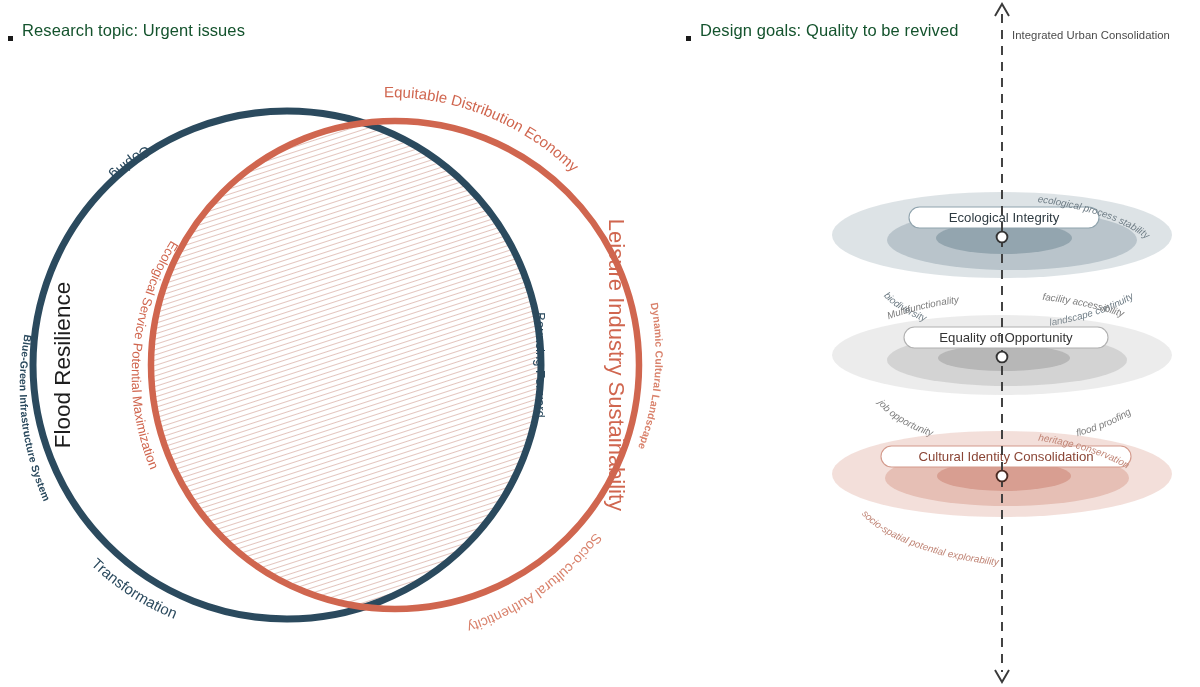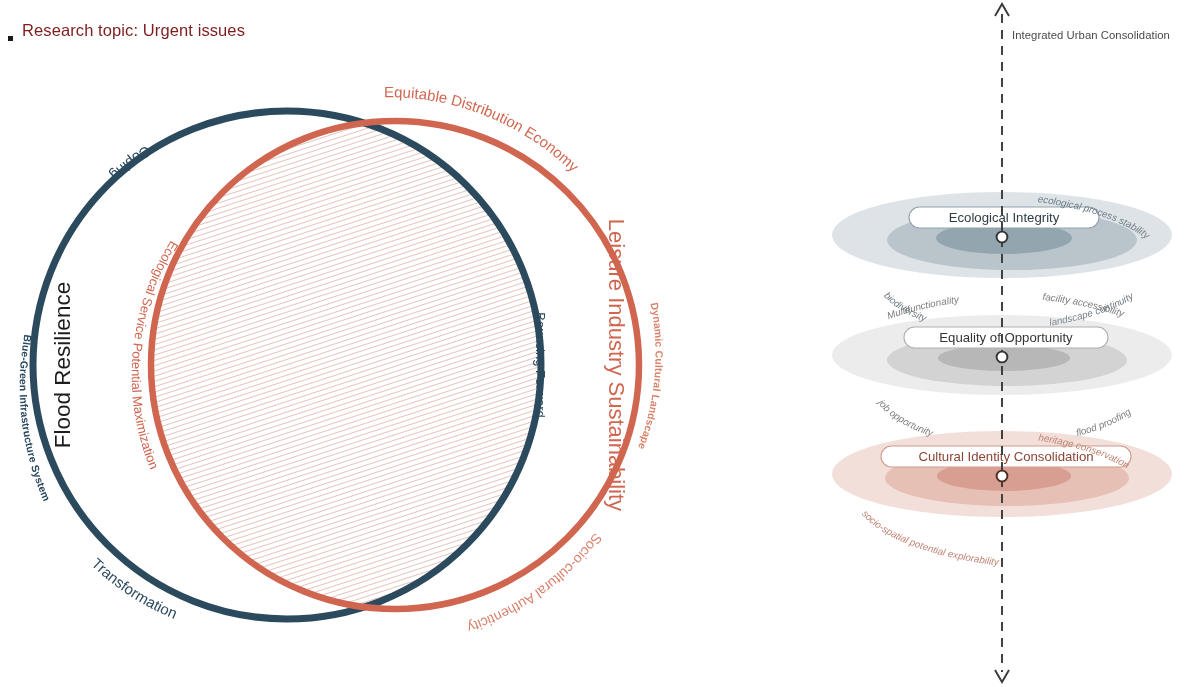"Research topic: Urgent issues" .hdr { color: #7f1d1d -> #14532d }
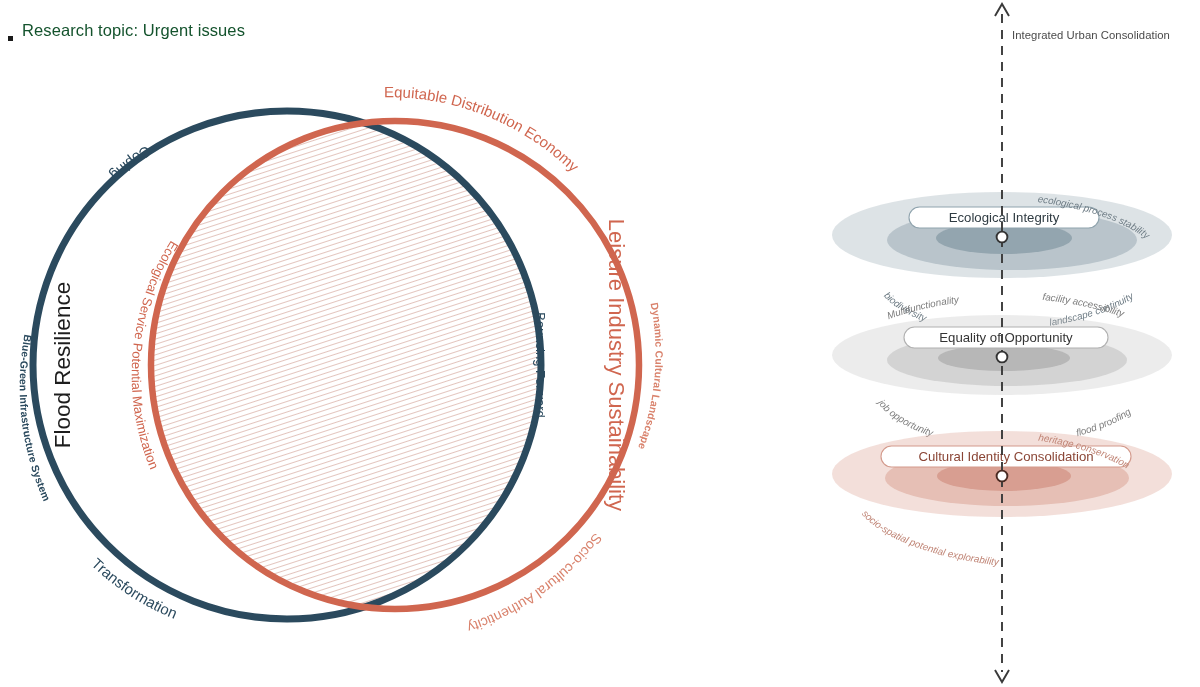"Design goals: Quality to be" div.hdr { html: none -> <div> <span></span> <span>Design goals: Quality to be revived</span> </div> }
